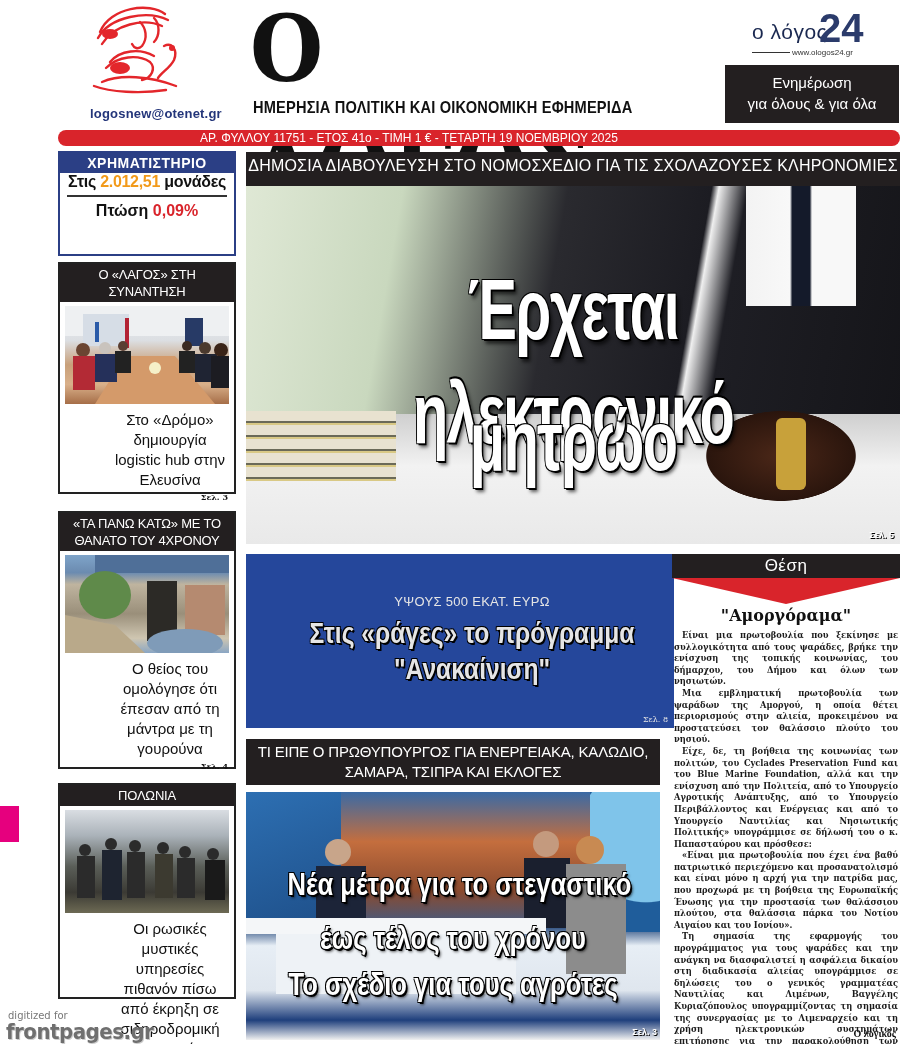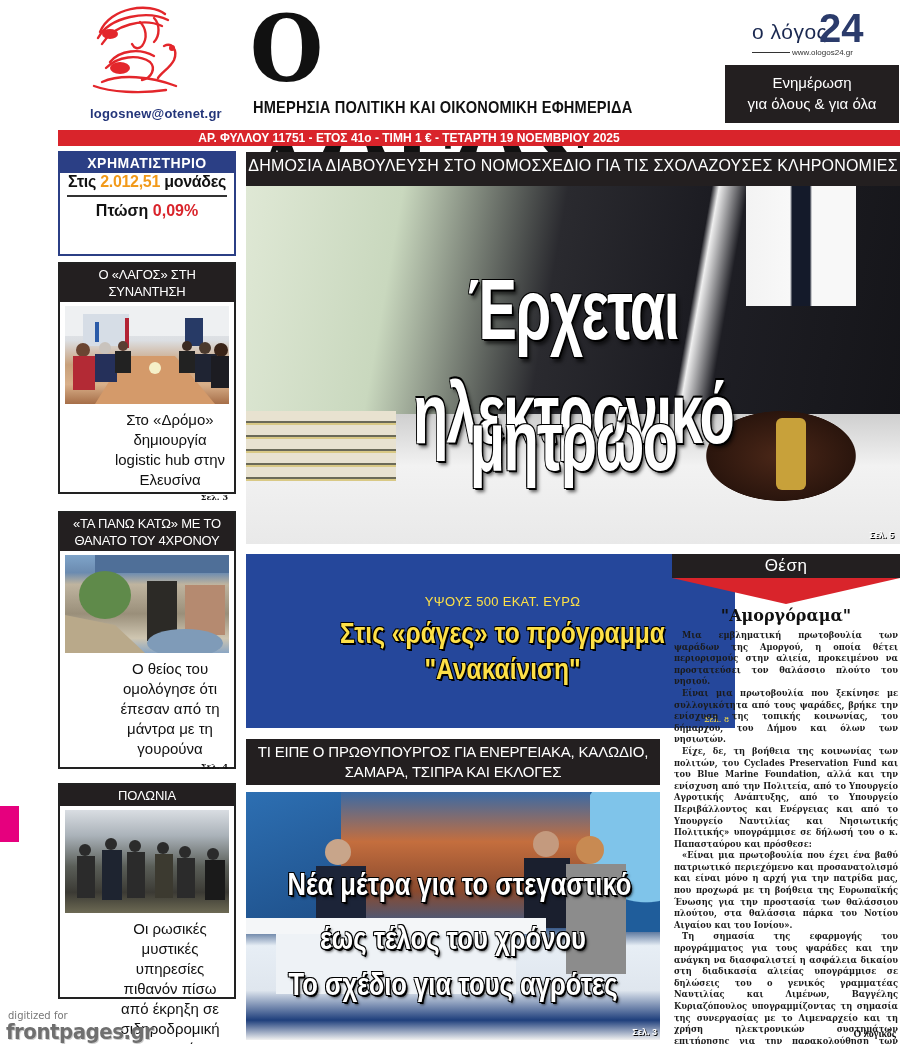"ΑΡ. ΦΥΛΛΟΥ 11751 - ΕΤΟΣ" .red-bar { border-radius: none -> 8px; font-weight: bold -> normal }
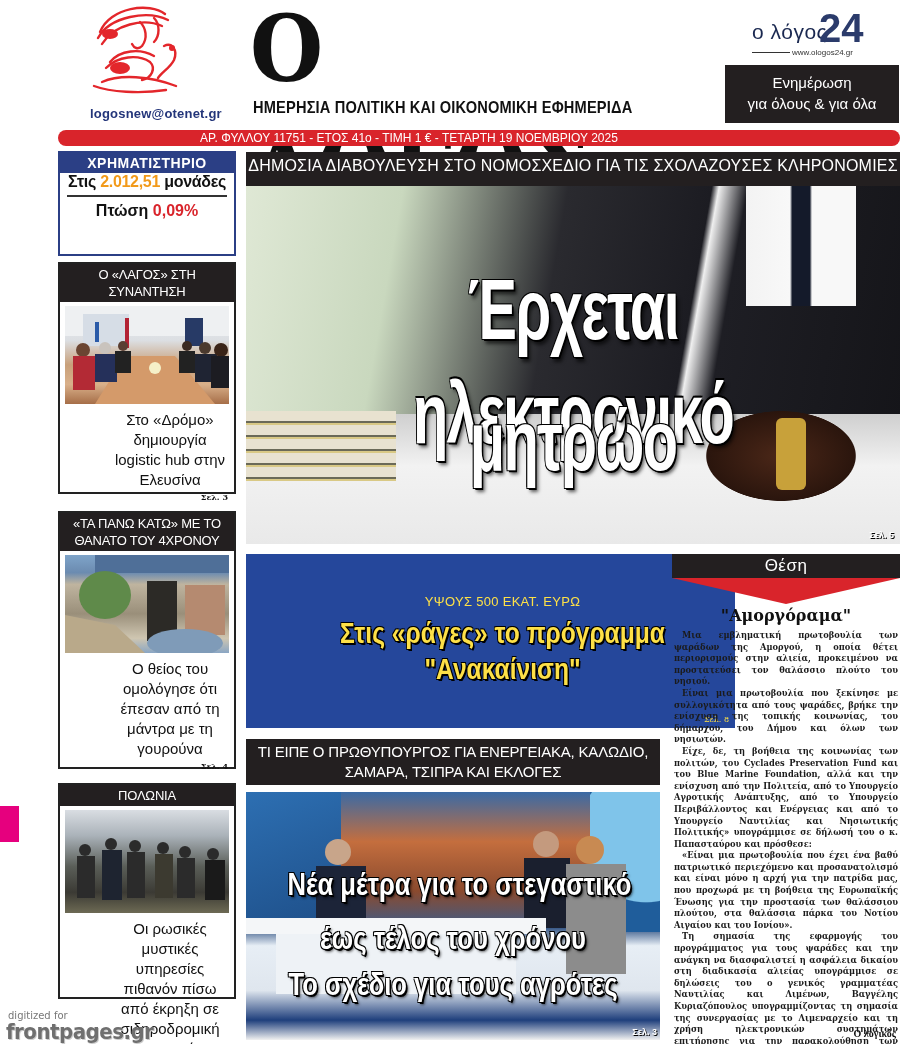"ΥΨΟΥΣ 500 ΕΚΑΤ. ΕΥΡΩ" .blue-box { color: #fde047 -> #e5e5e5; width: 489px -> 428px }
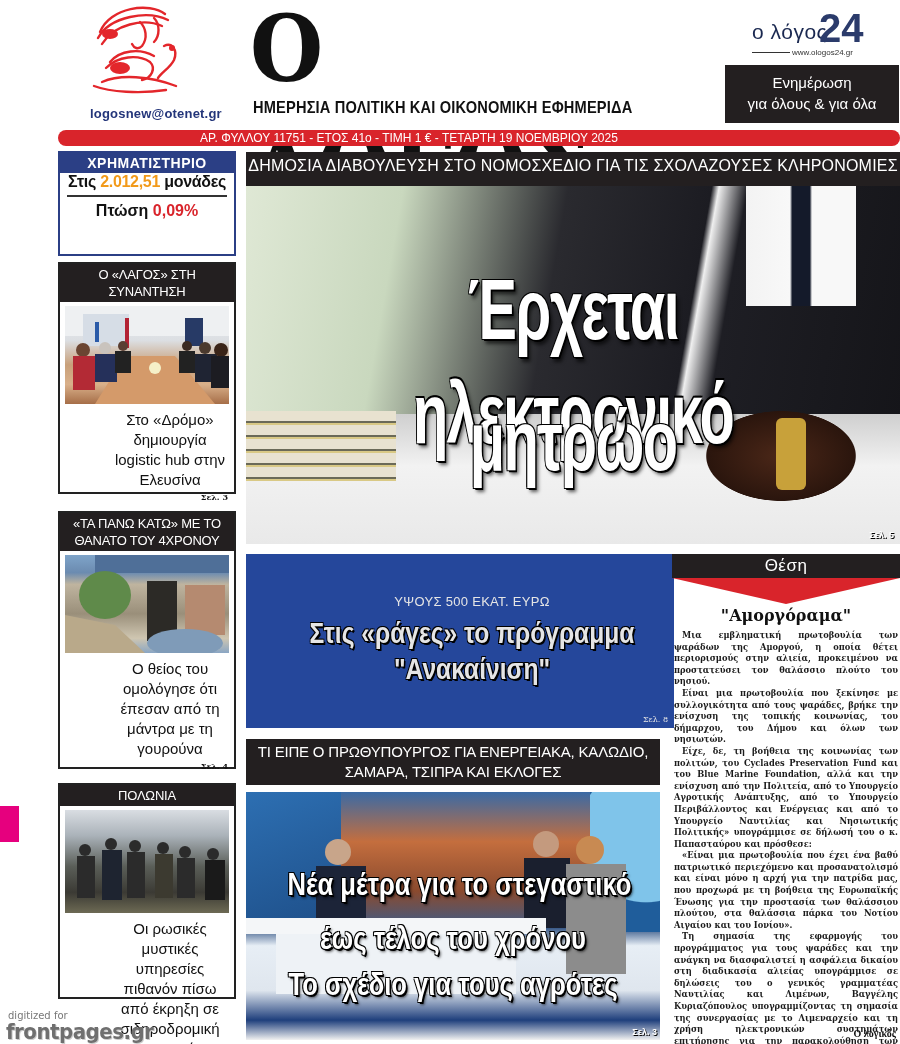"Μια εμβληματική πρωτοβουλία των ψαράδων" p { order: before "Είναι μια πρωτοβουλία που ξεκίνησε" -> after "Είναι μια πρωτοβουλία που ξεκίνησε" }
